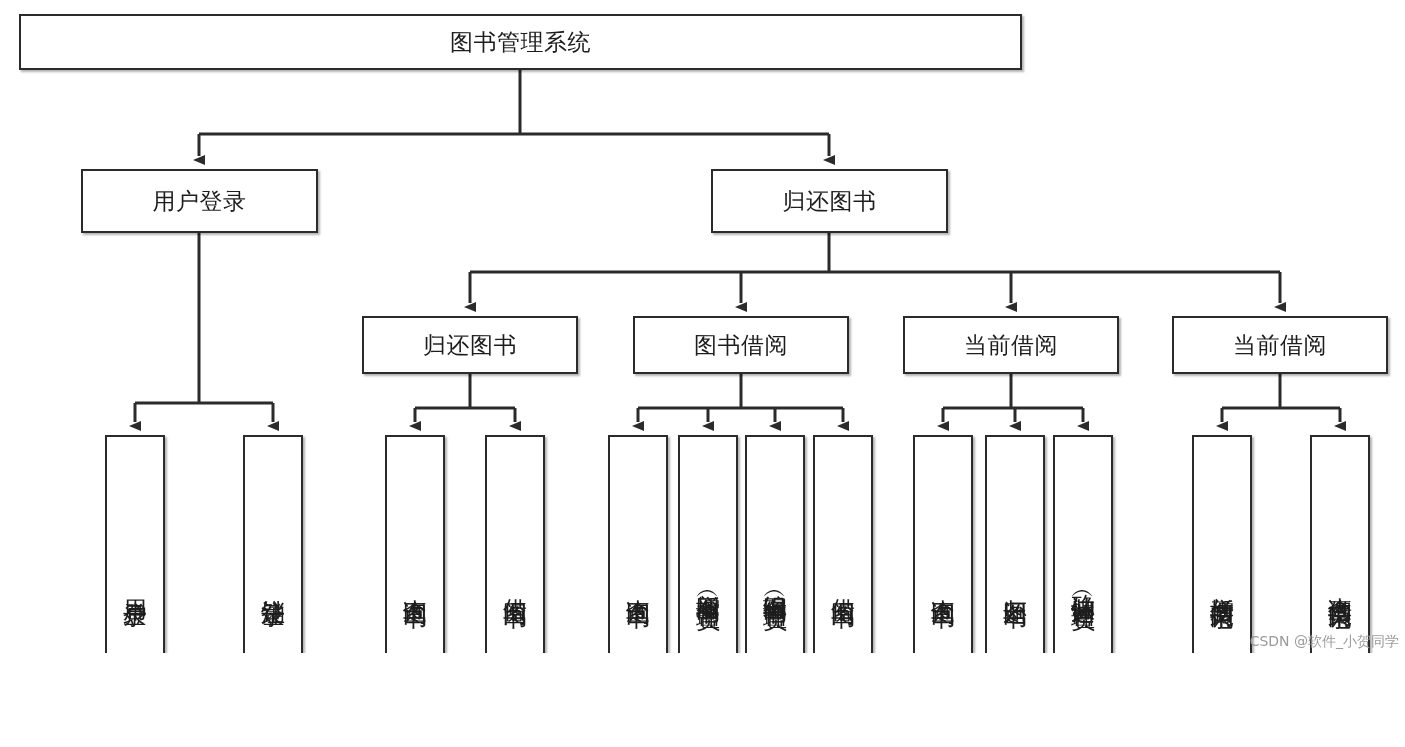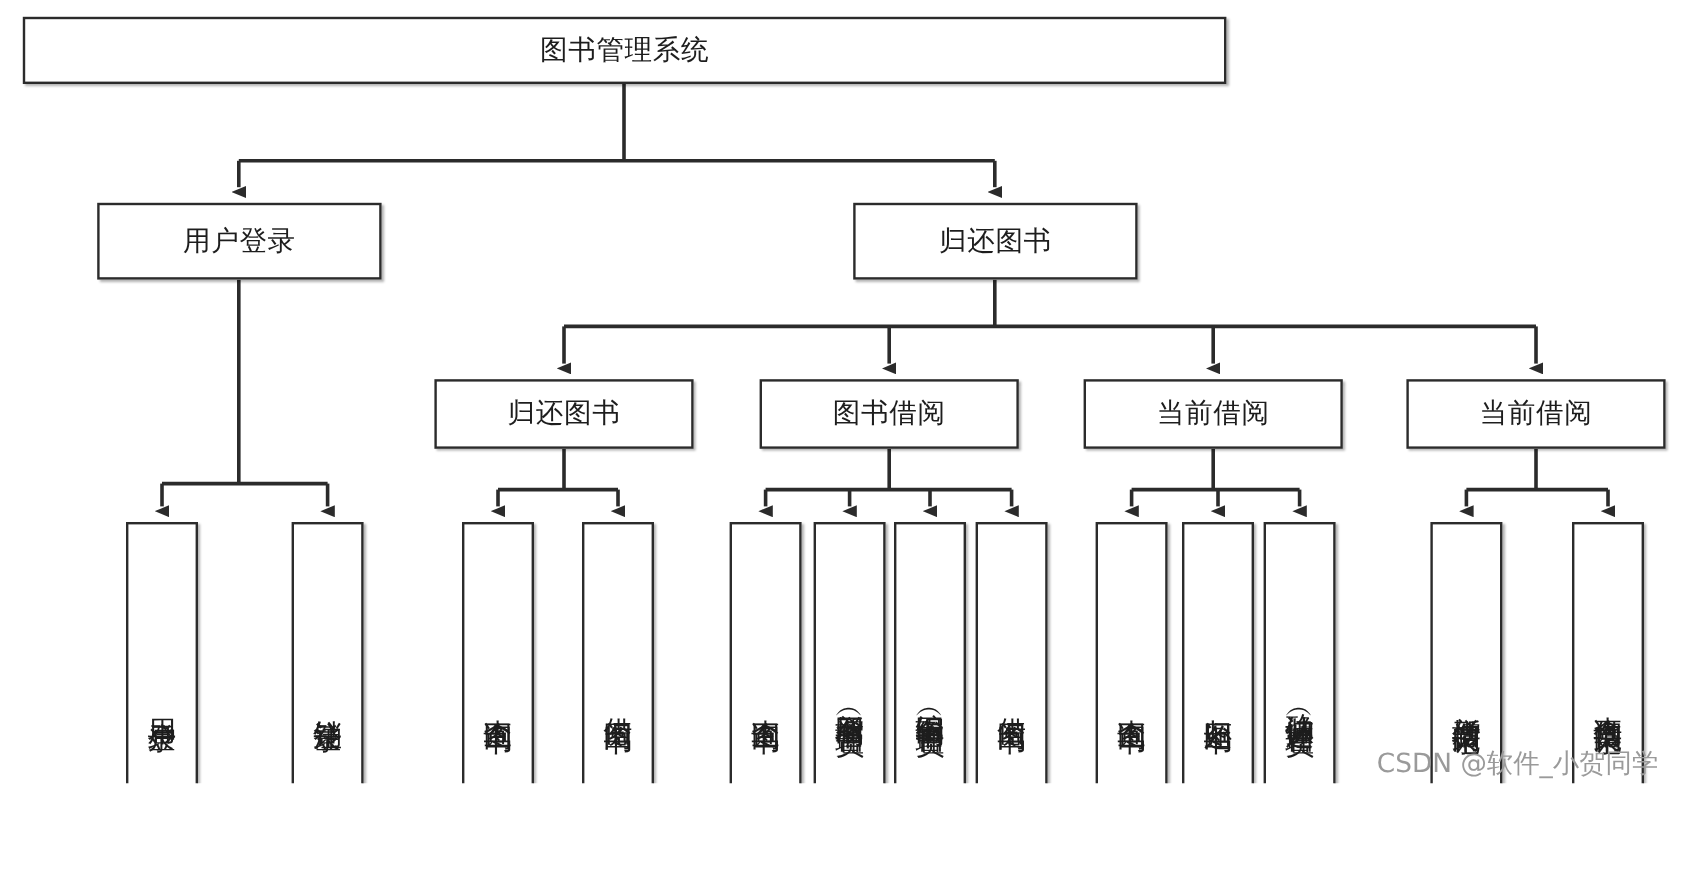"CSDN @软件_小贺同学" #watermark { font-size: 22px -> 14px; right: 23px -> 6px }
